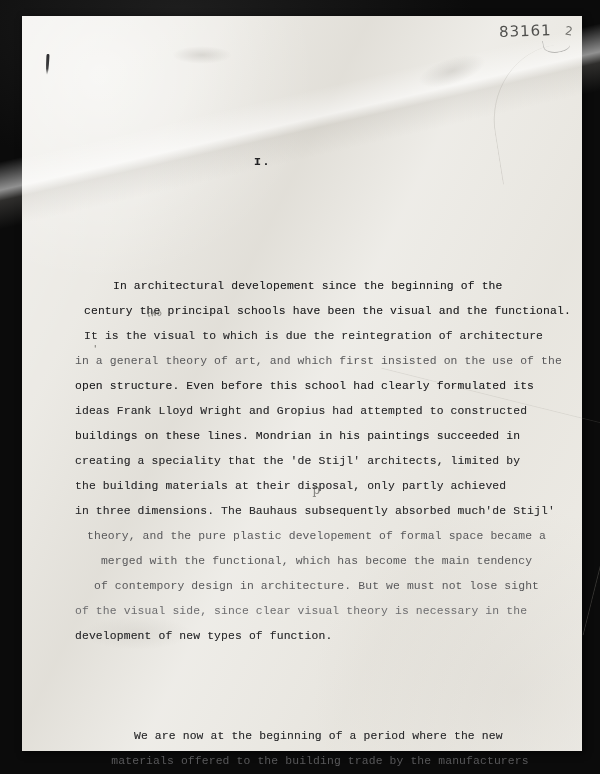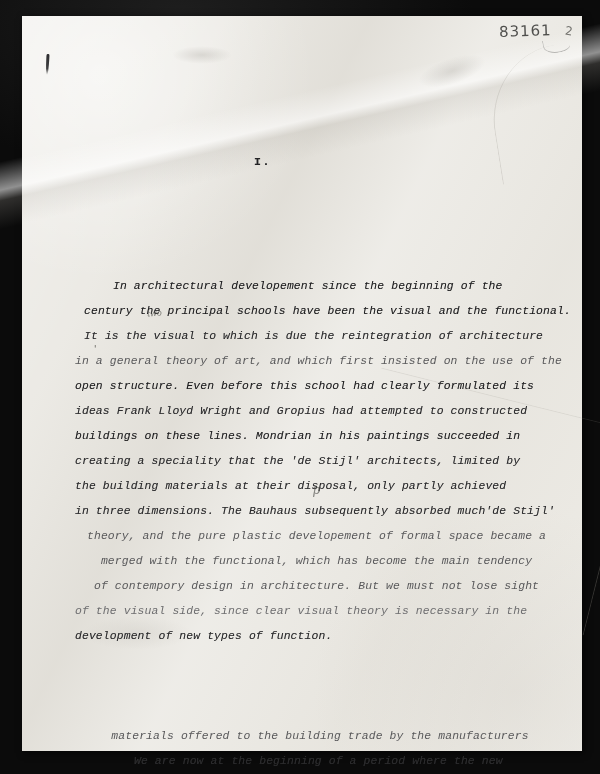"In architectural developement since the" .para { font-style: italic -> none }
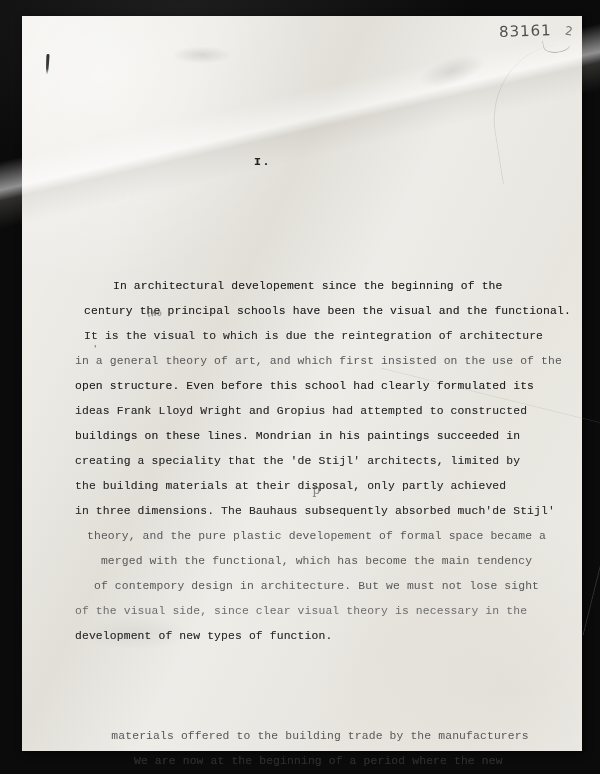"materials offered to the building" span.tline { order: before "We are now at the" -> after "We are now at the" }
